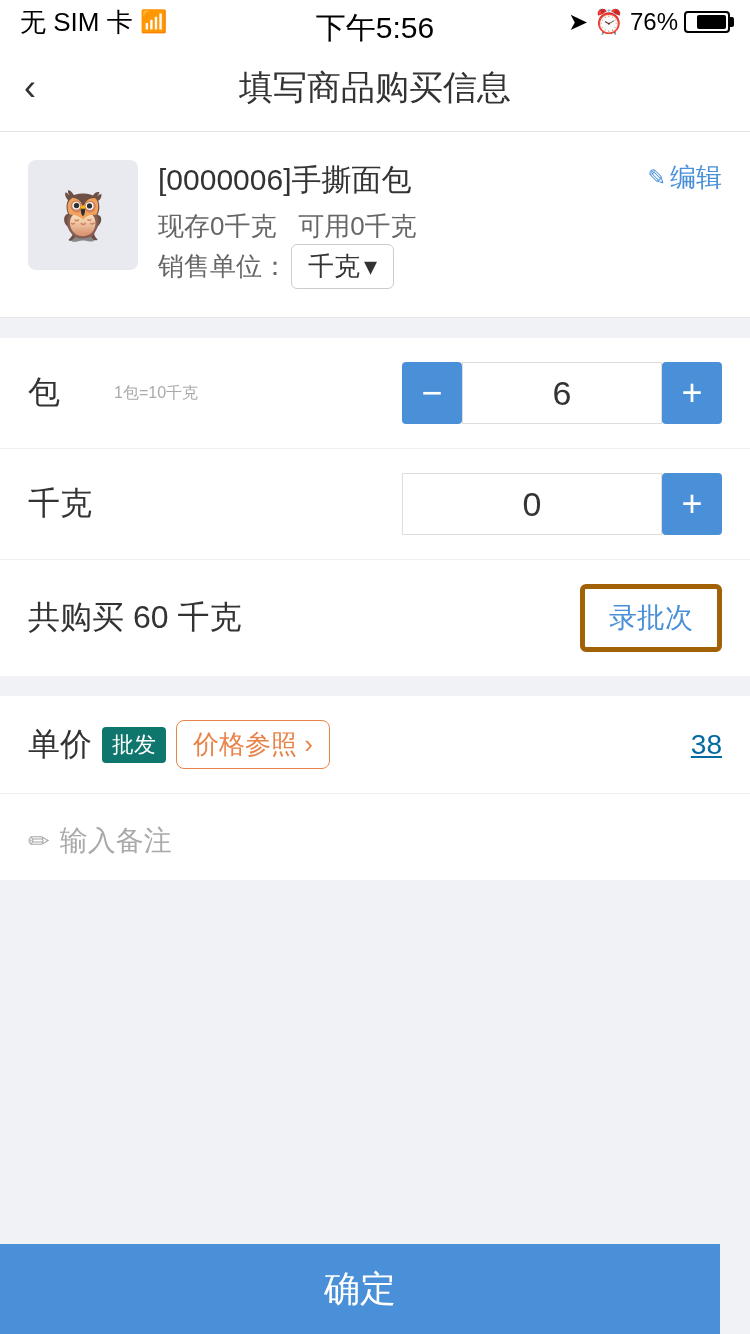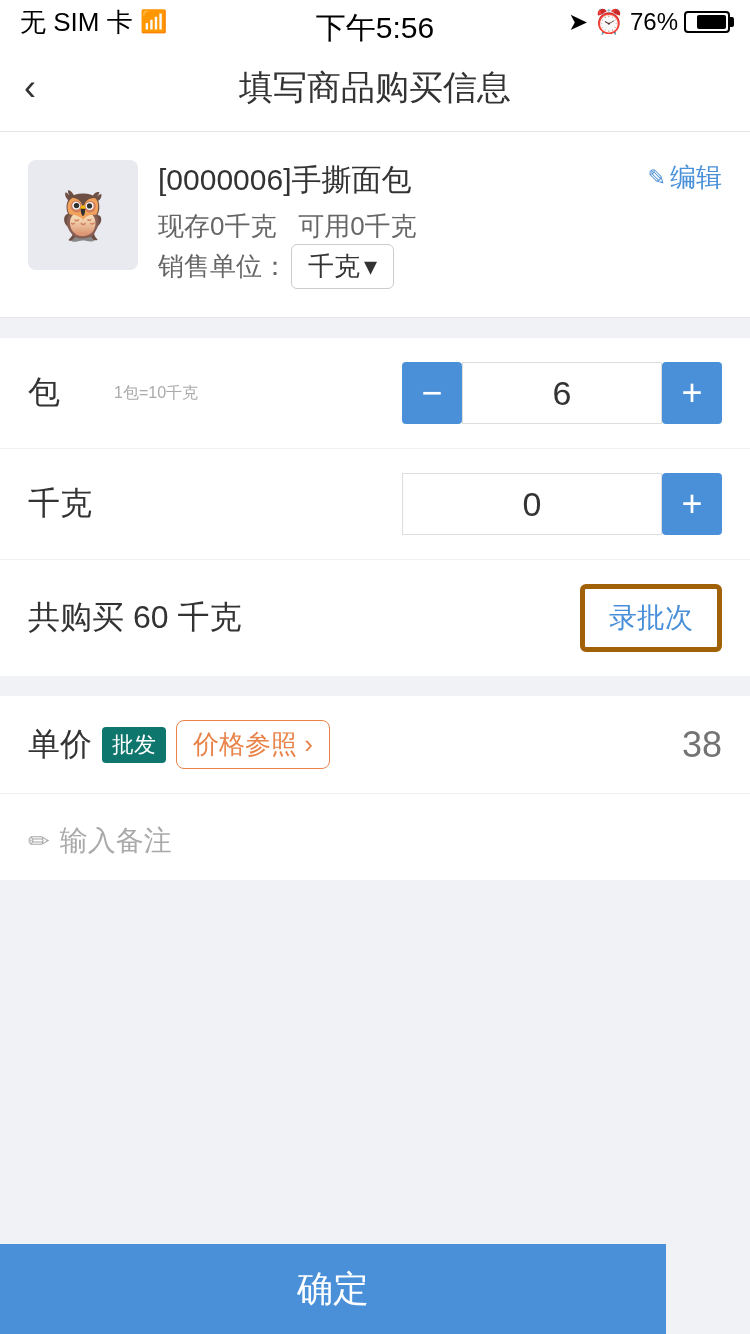"38" .price-value { color: #737373 -> #0369a1; font-size: 36px -> 28px; text-decoration: none -> underline }
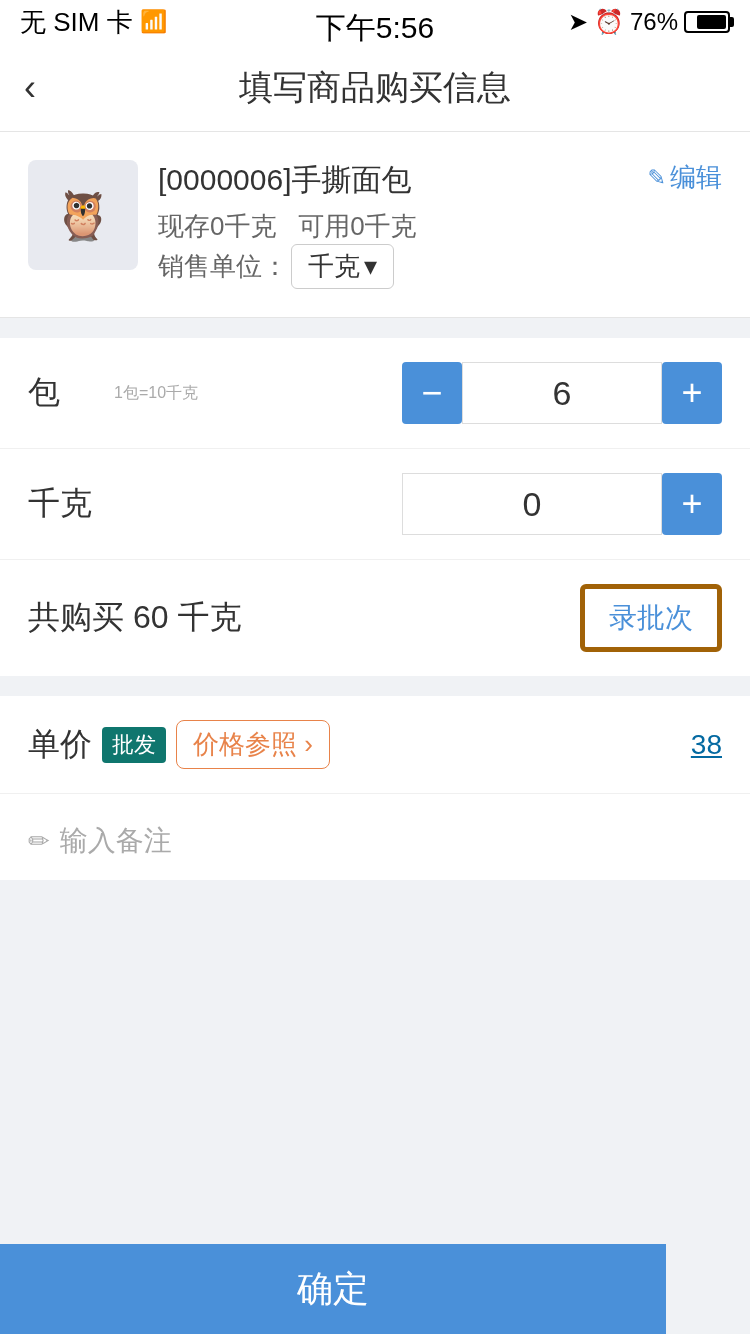"确定" .confirm-btn { width: 666px -> 720px }
